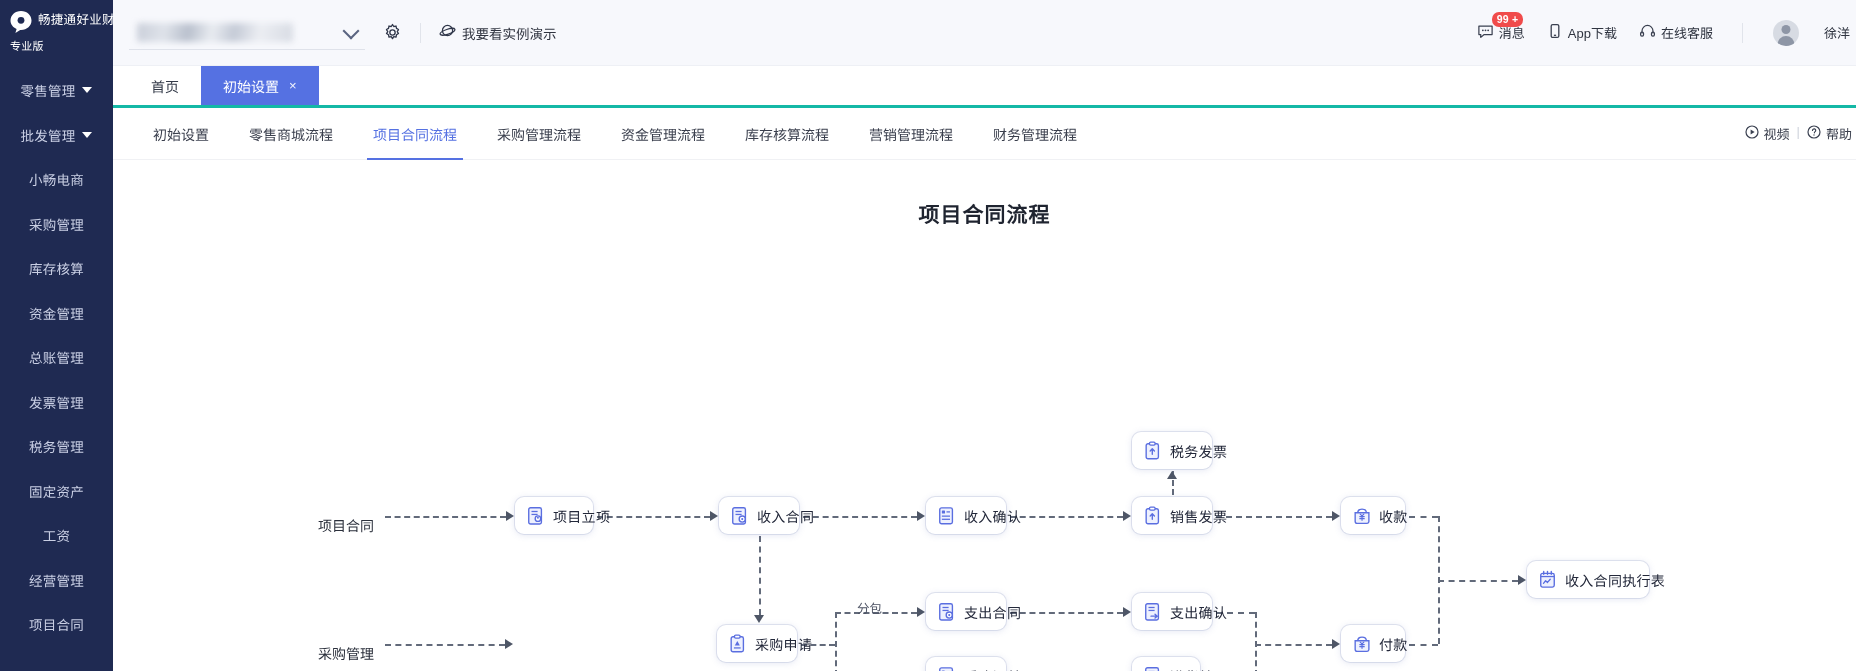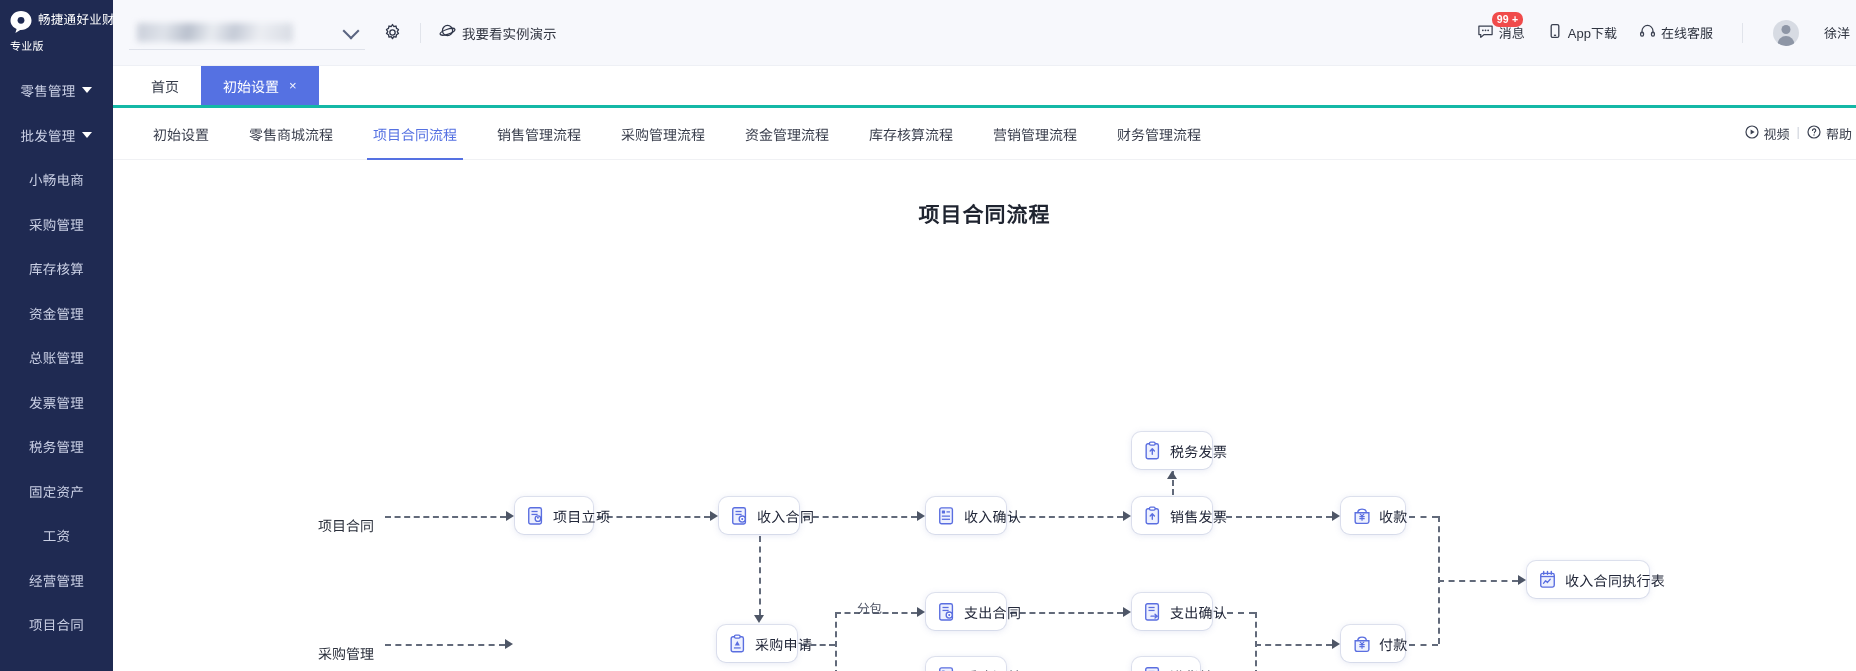"销售管理流程" div.ntab { html: <div>销售管理流程</div> -> none }
